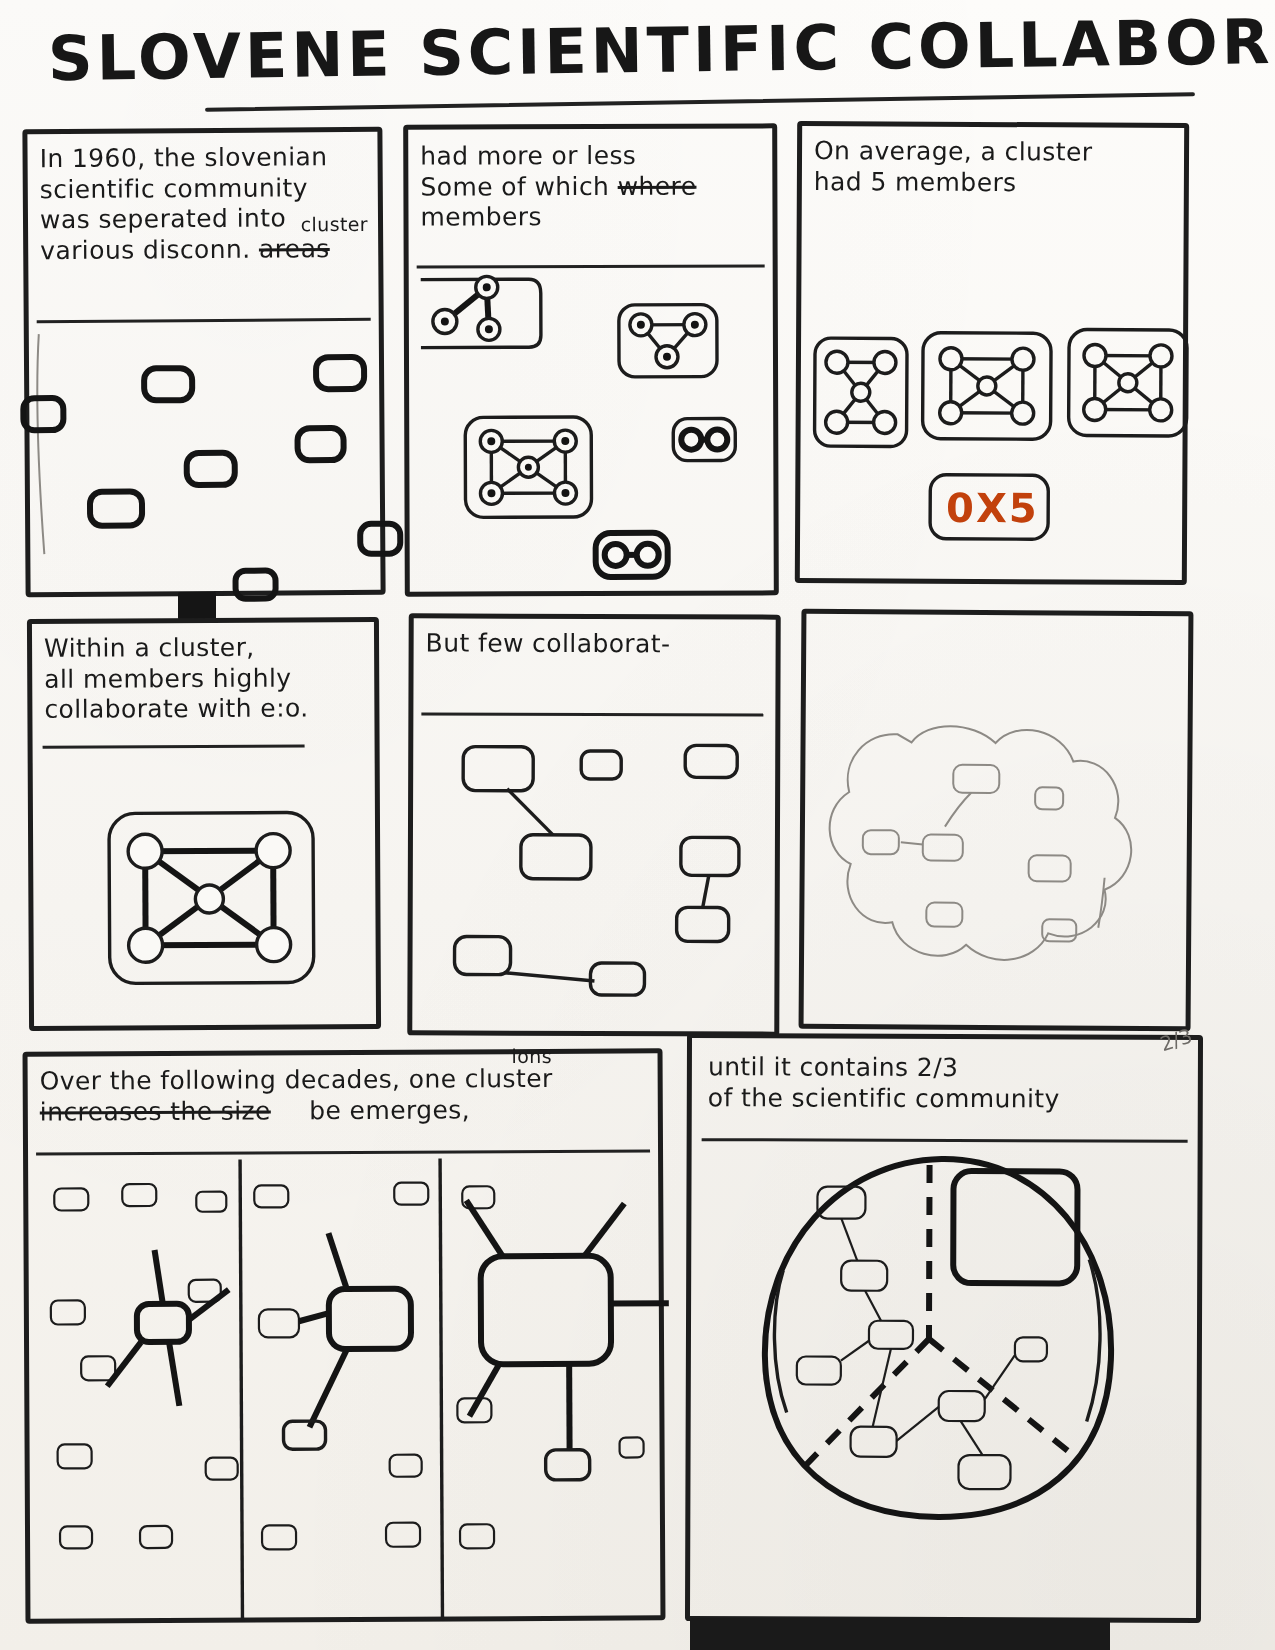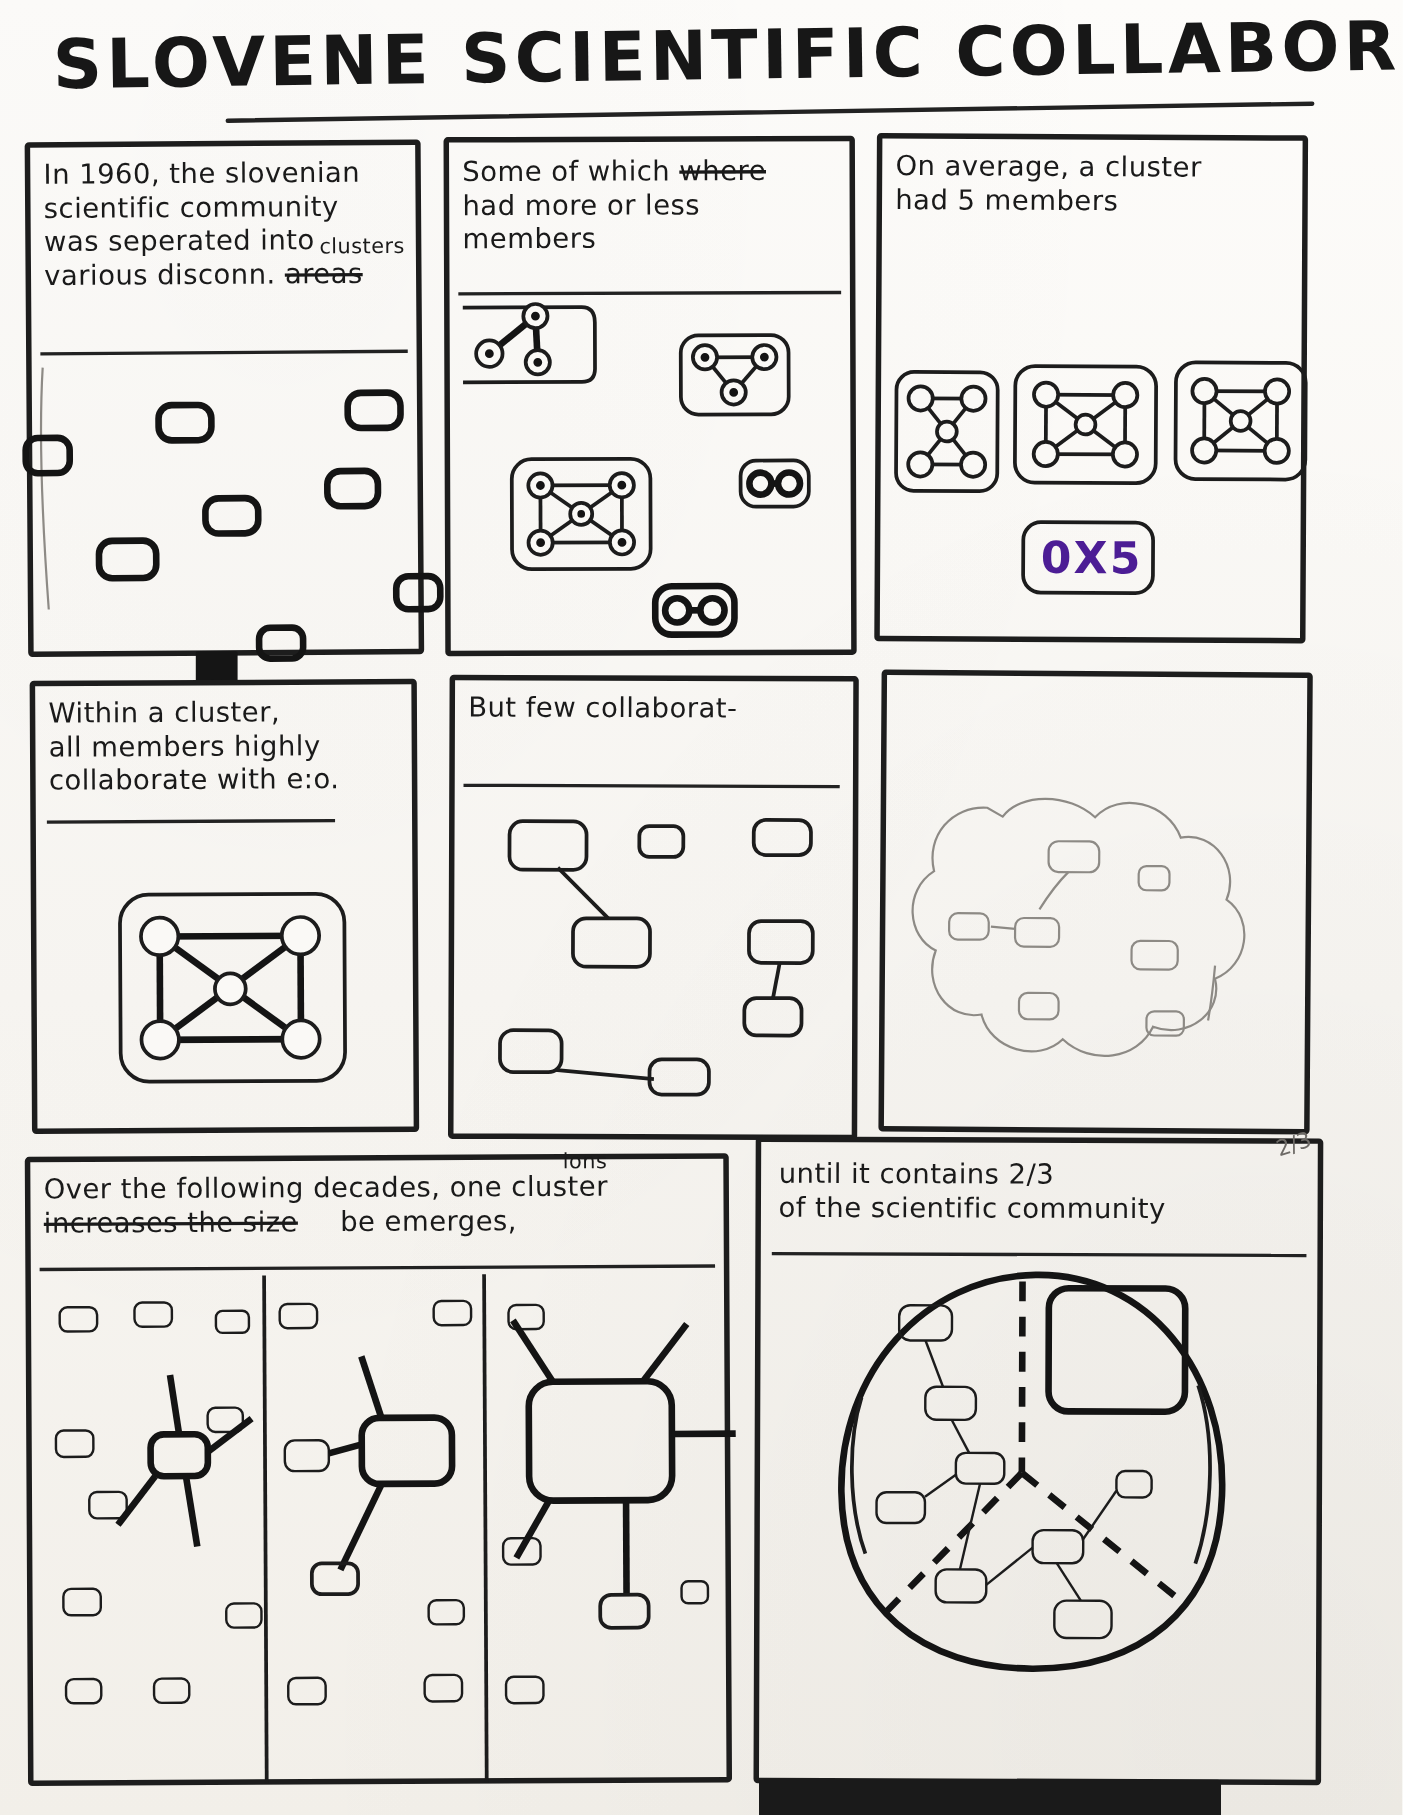"Some of which where" div { order: before "had more or less" -> after "had more or less" }
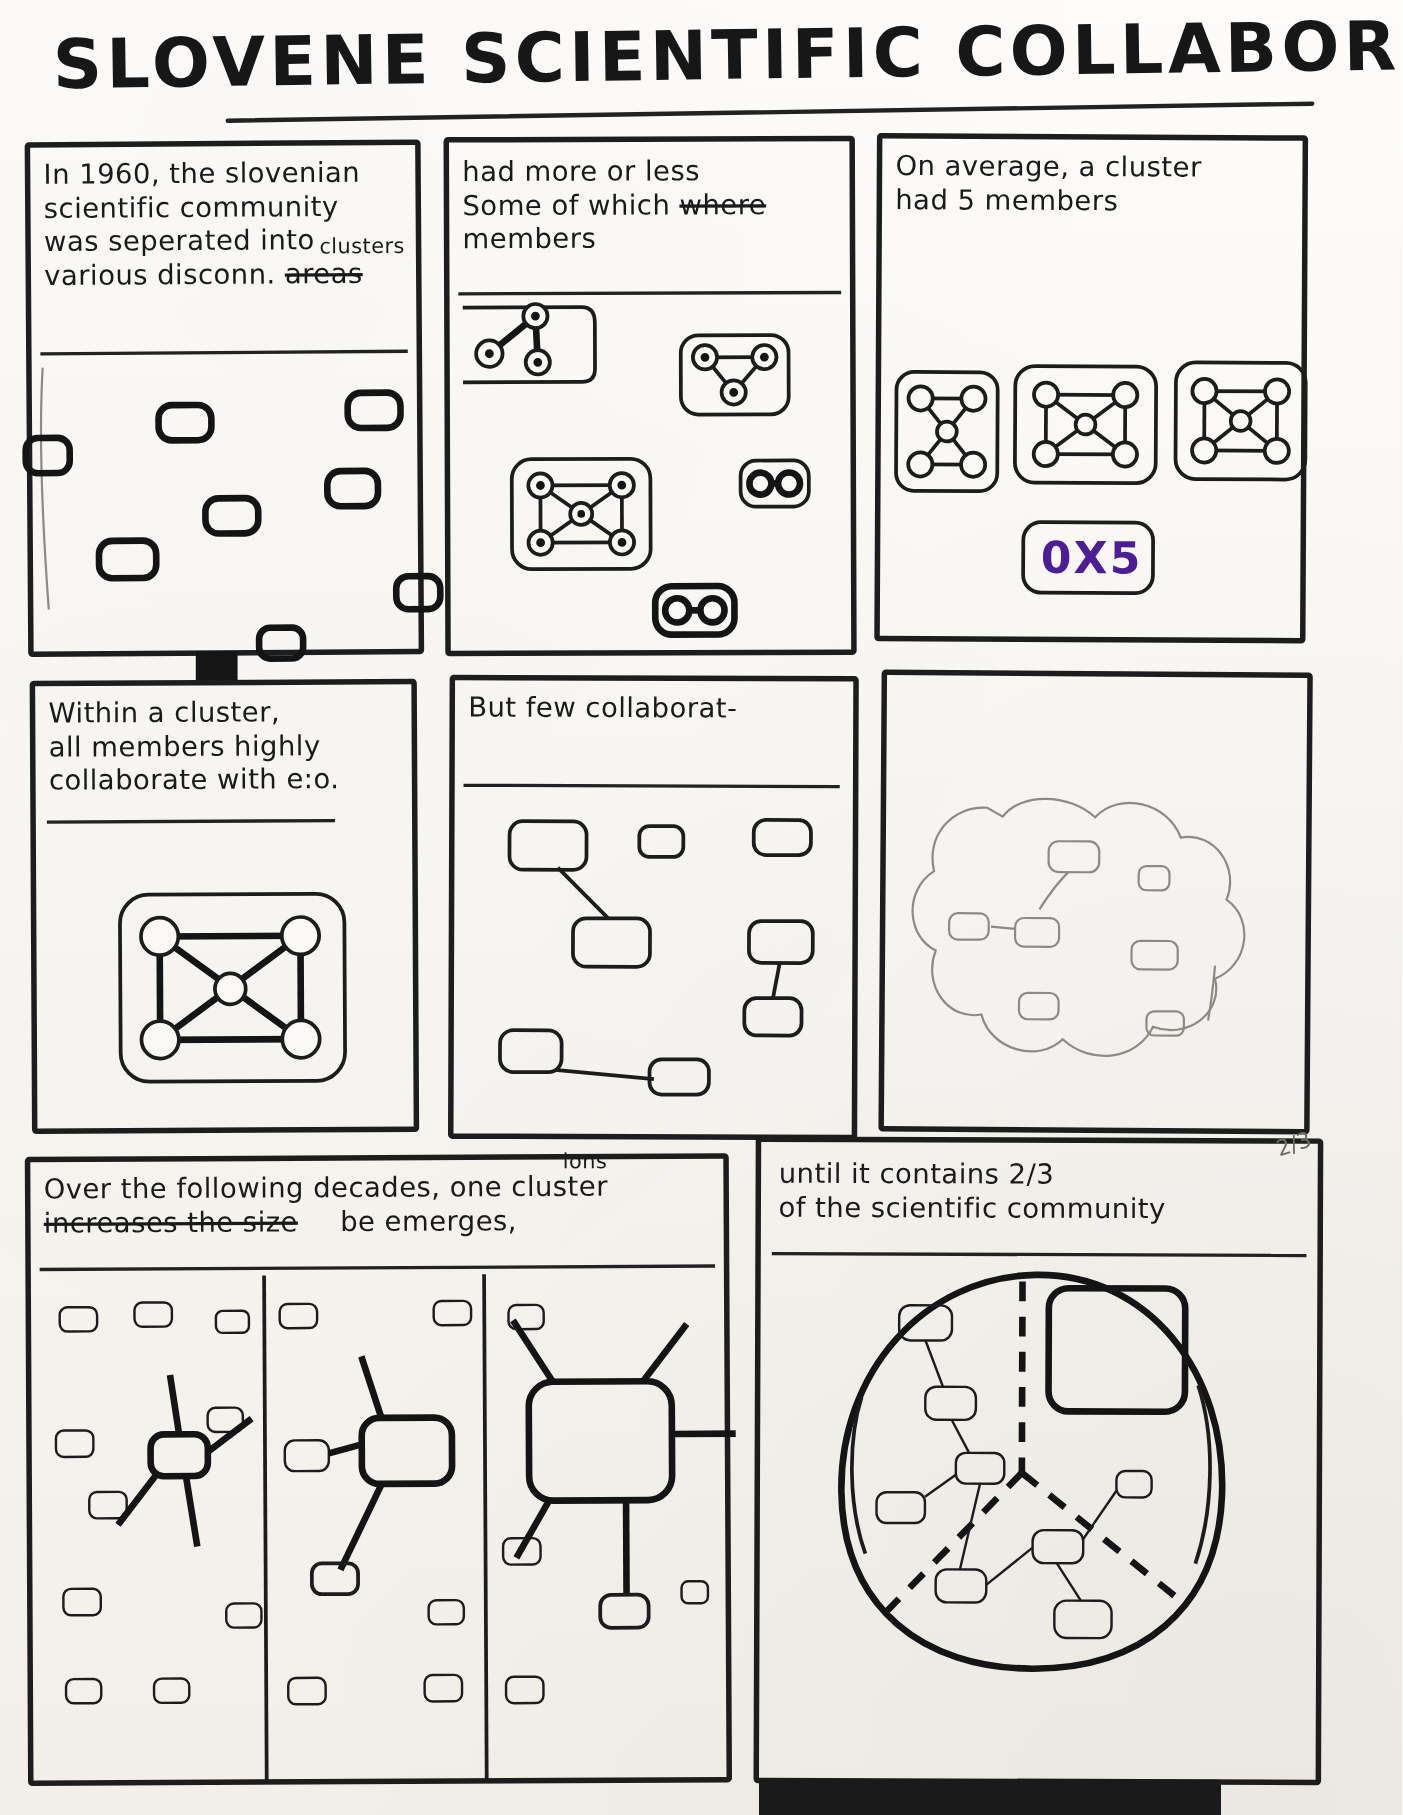"clusters" span.small-note { text: clusters -> cluster }
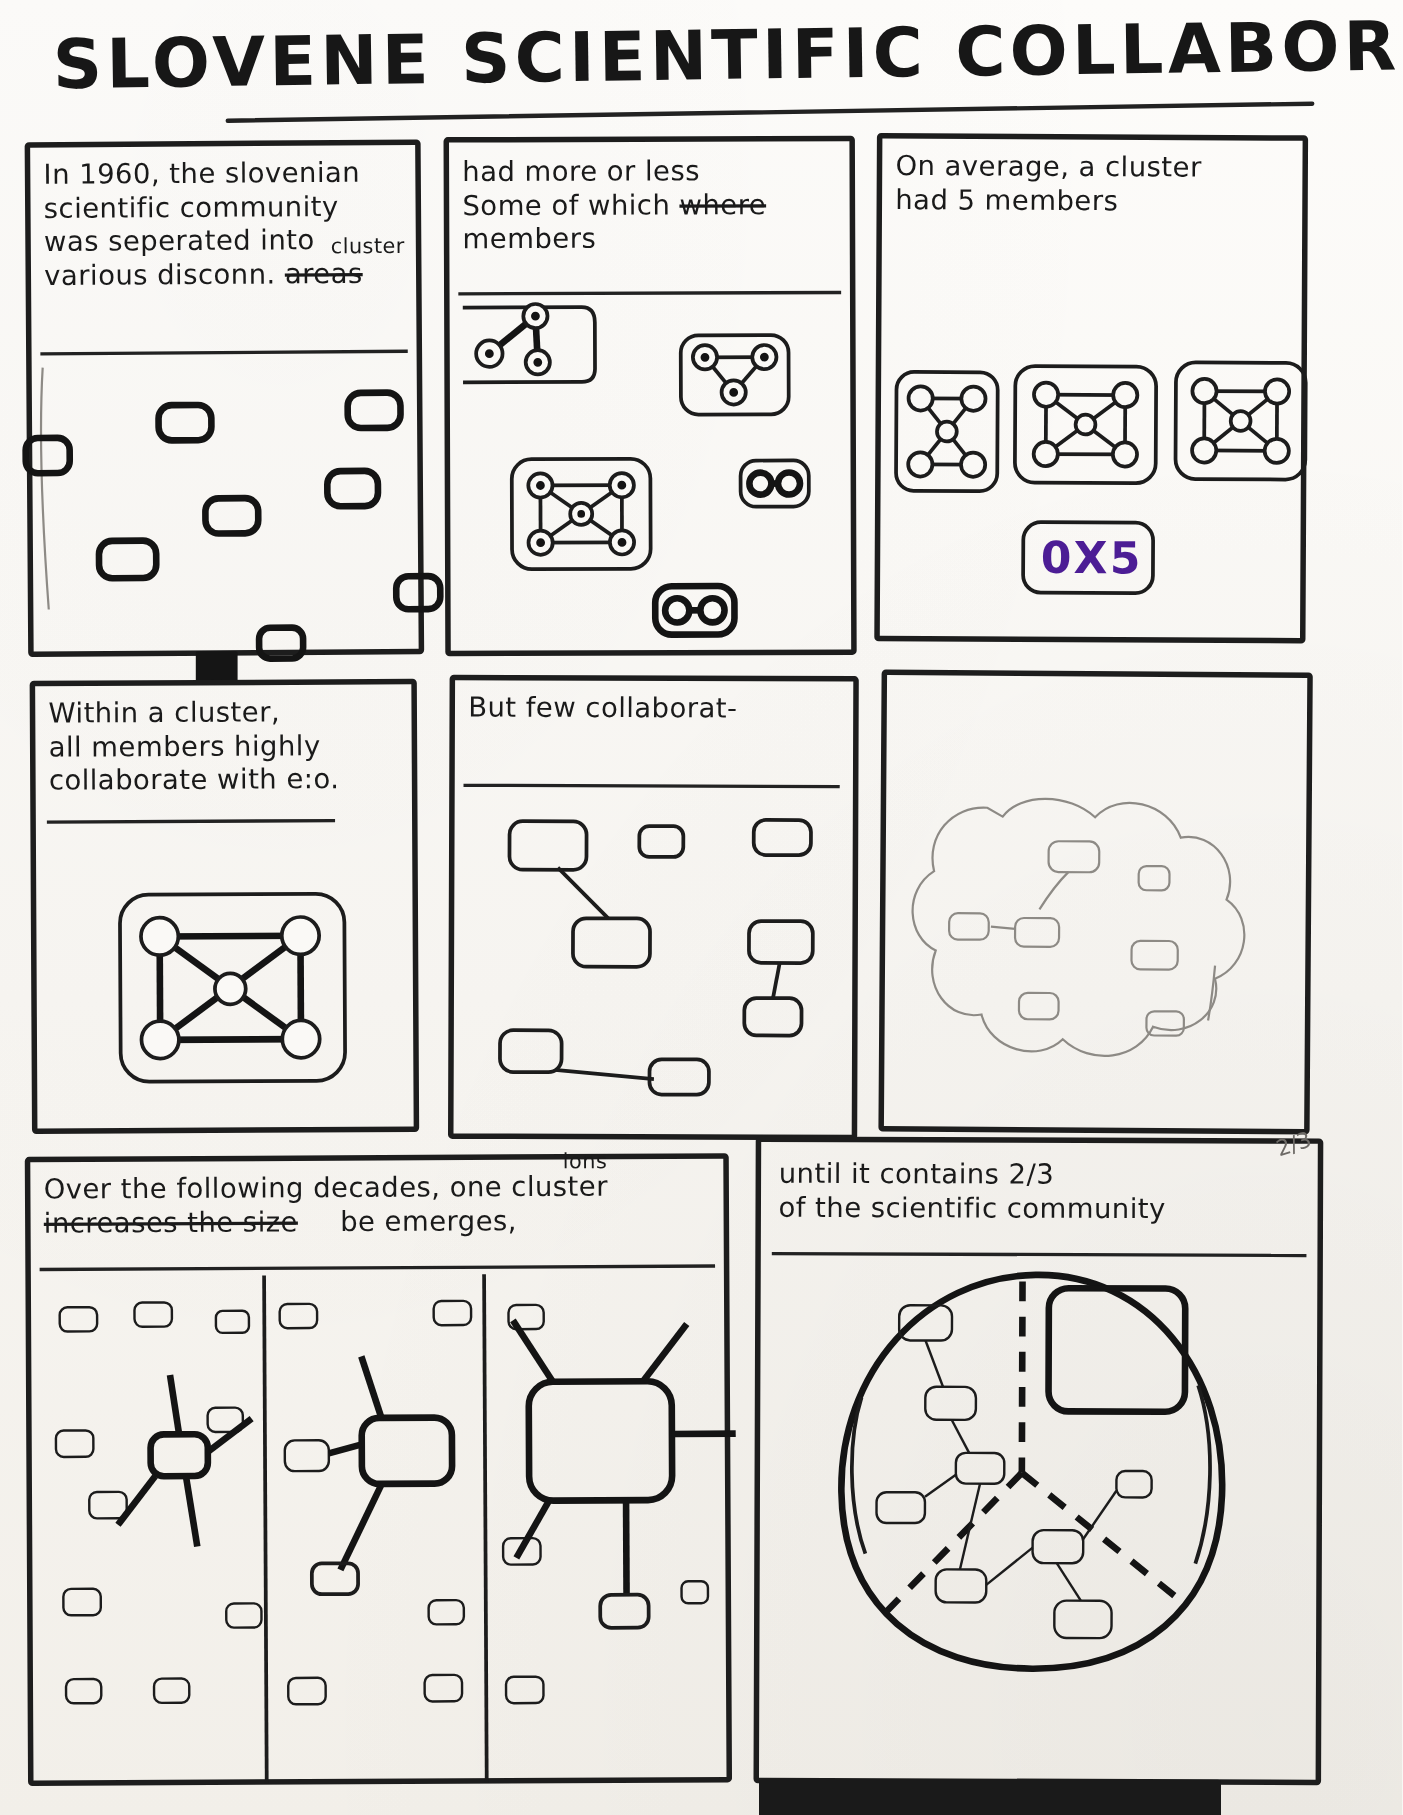"0X5" div { color: #4c1d95 -> #c2410c }
